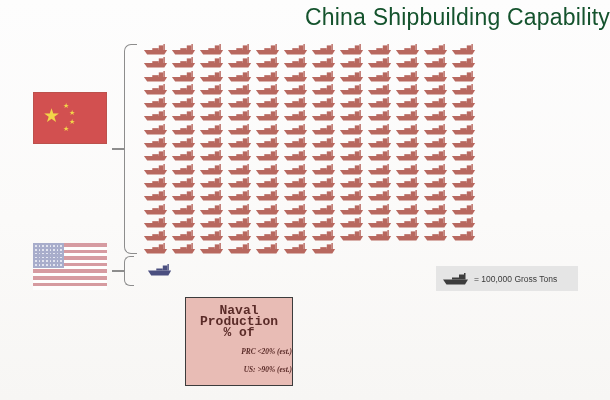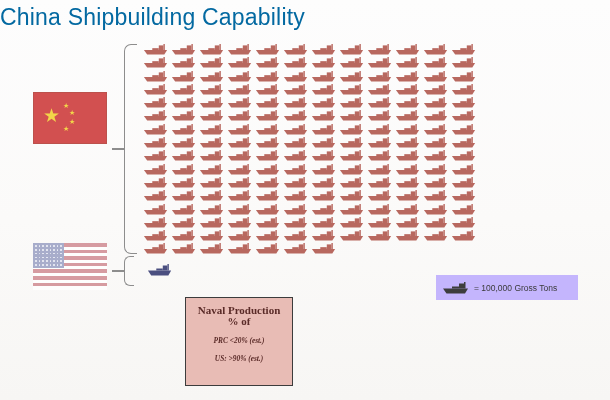"China Shipbuilding Capability" #title { color: #0369a1 -> #14532d; text-align: left -> right }
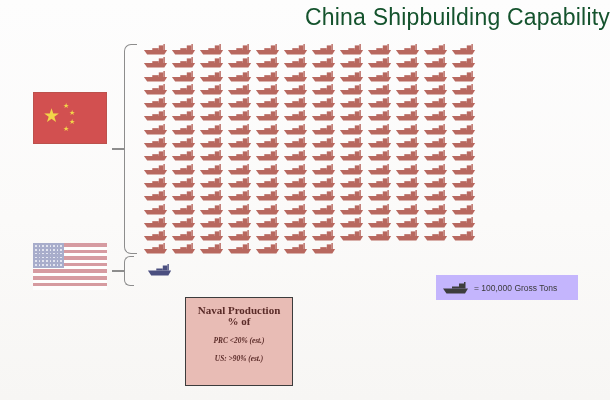"= 100,000 Gross Tons" #legend { background: #c4b5fd -> #e5e5e5; top: 275px -> 266px }
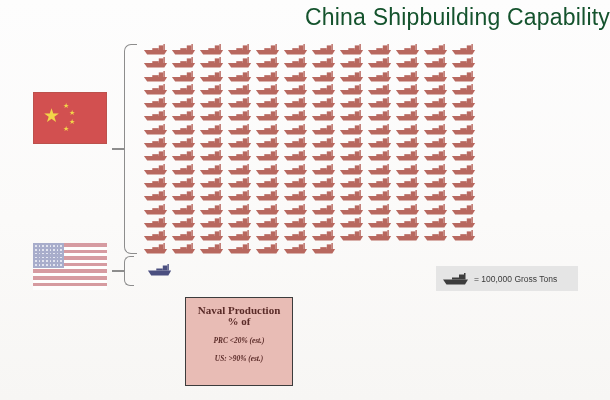"Naval Production % of" #note-title { font-family: none -> Liberation Mono, monospace; font-size: 11px -> 13px }
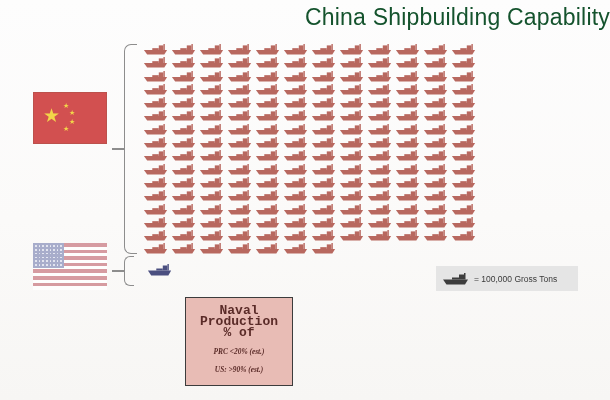"PRC <20% (est.)" .note-stat { text-align: none -> right }
